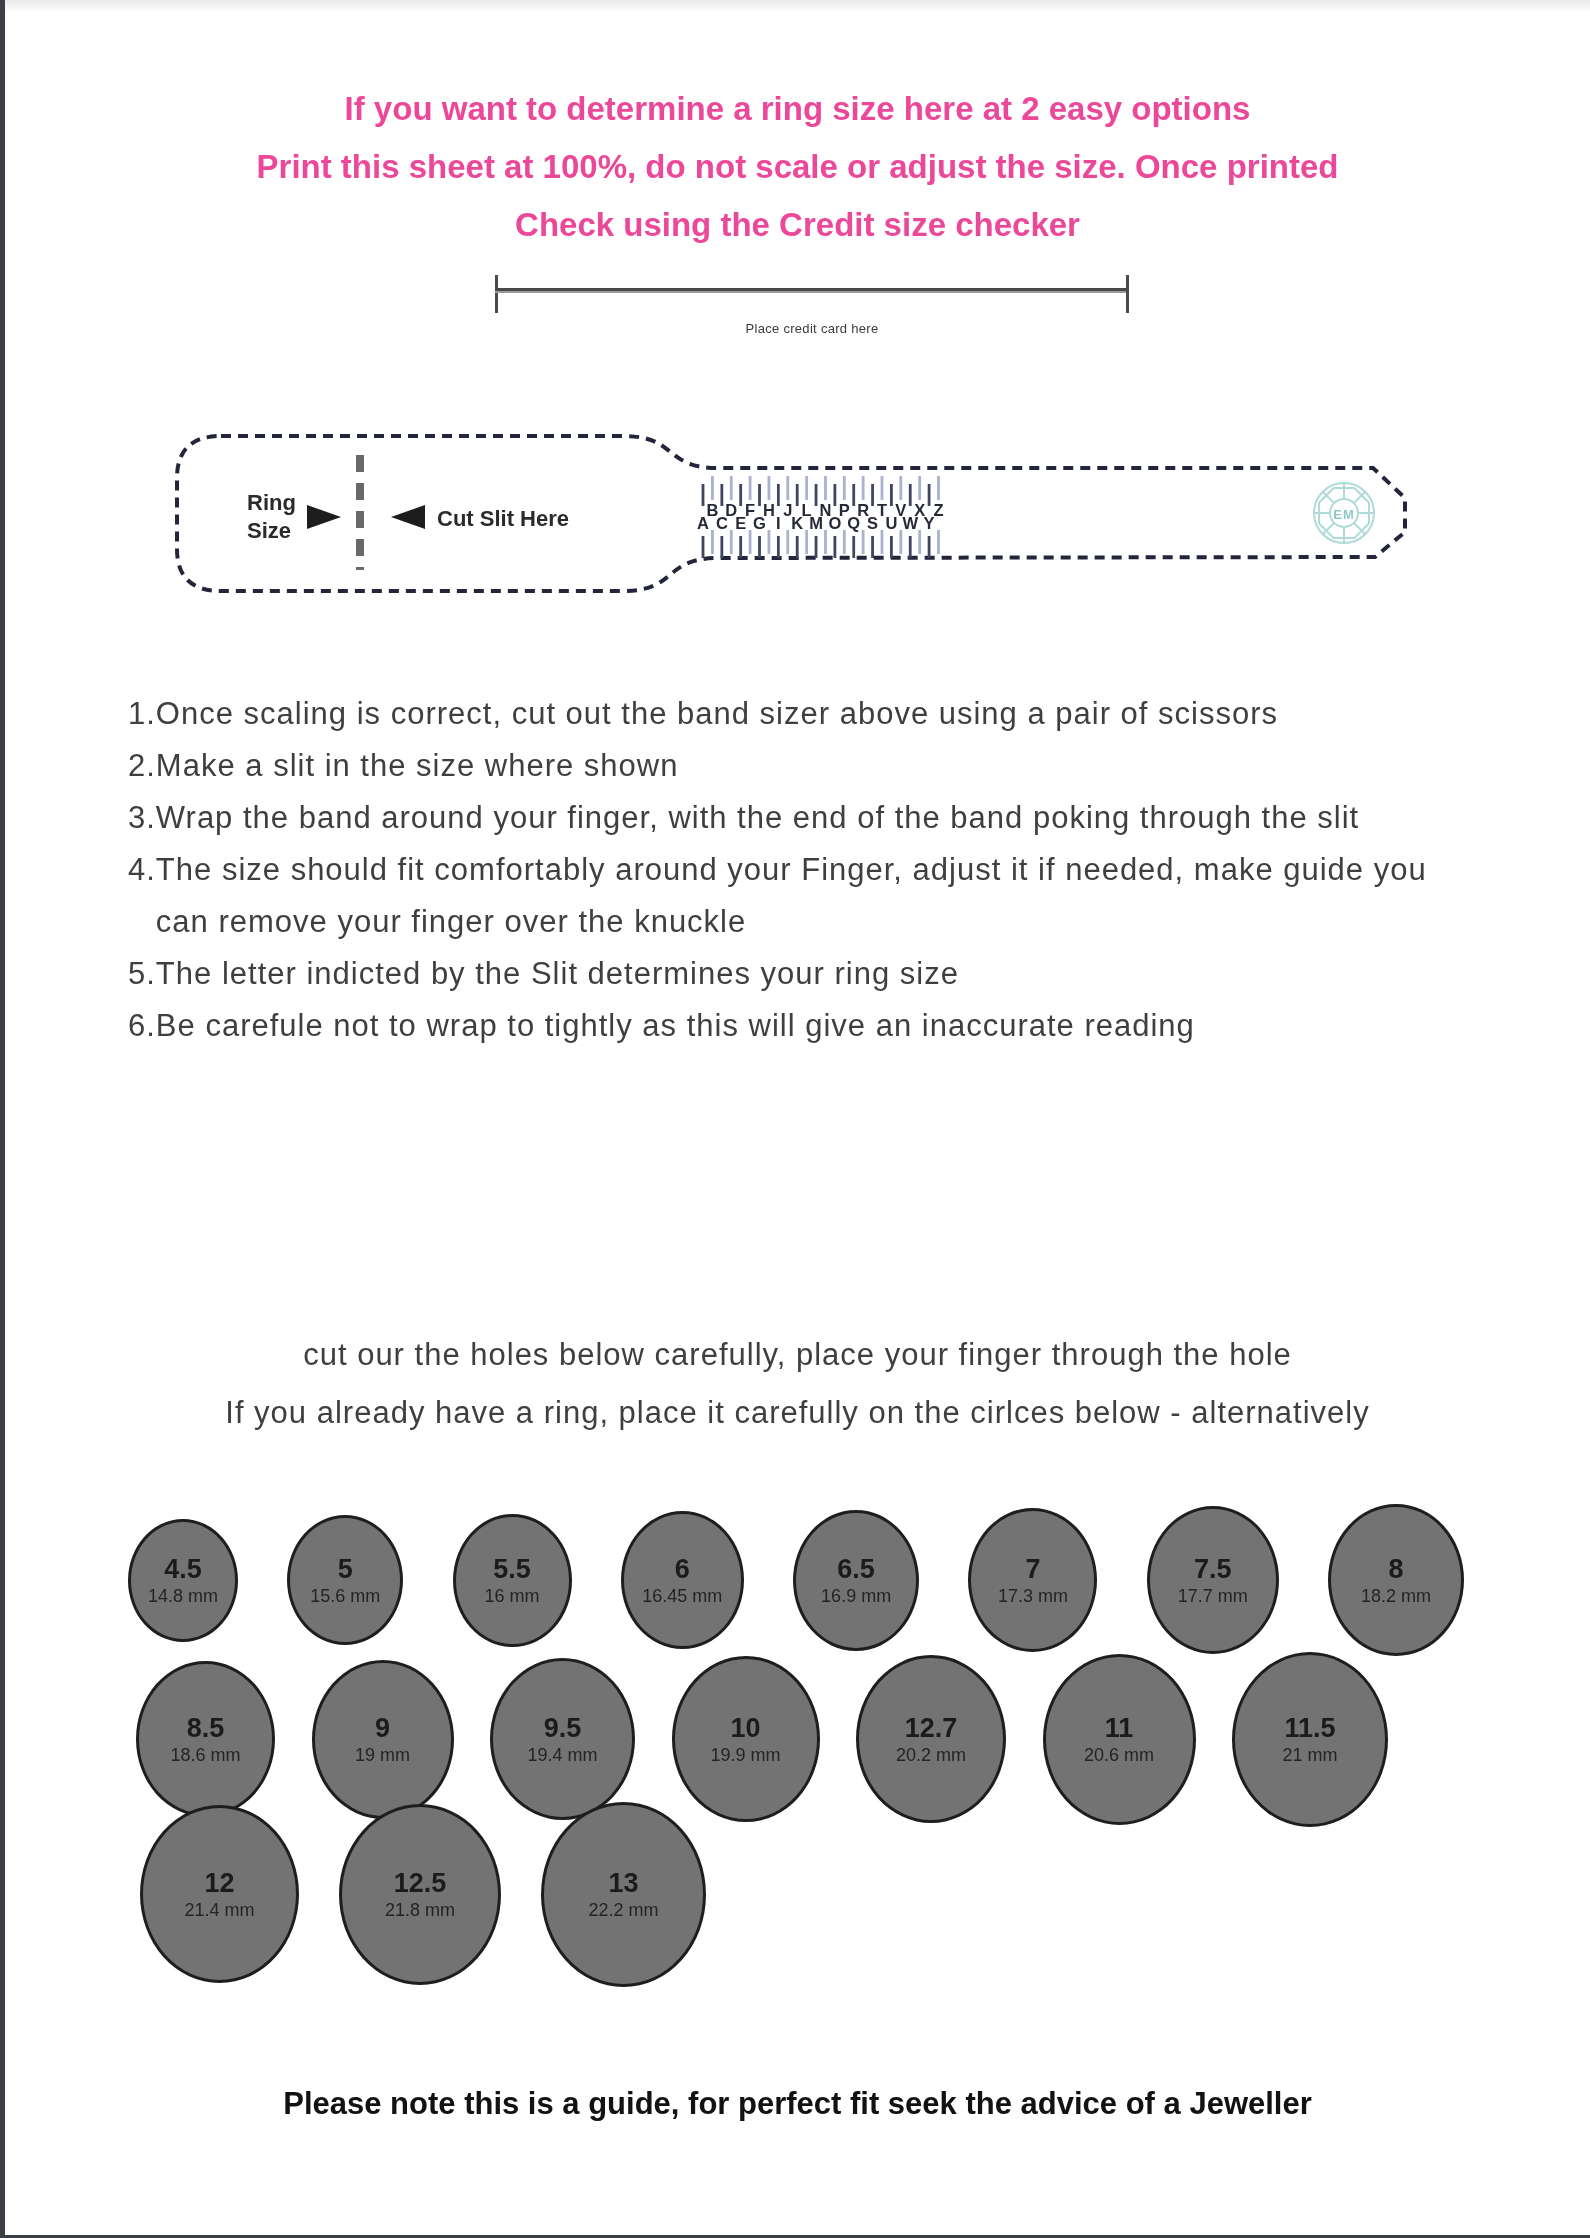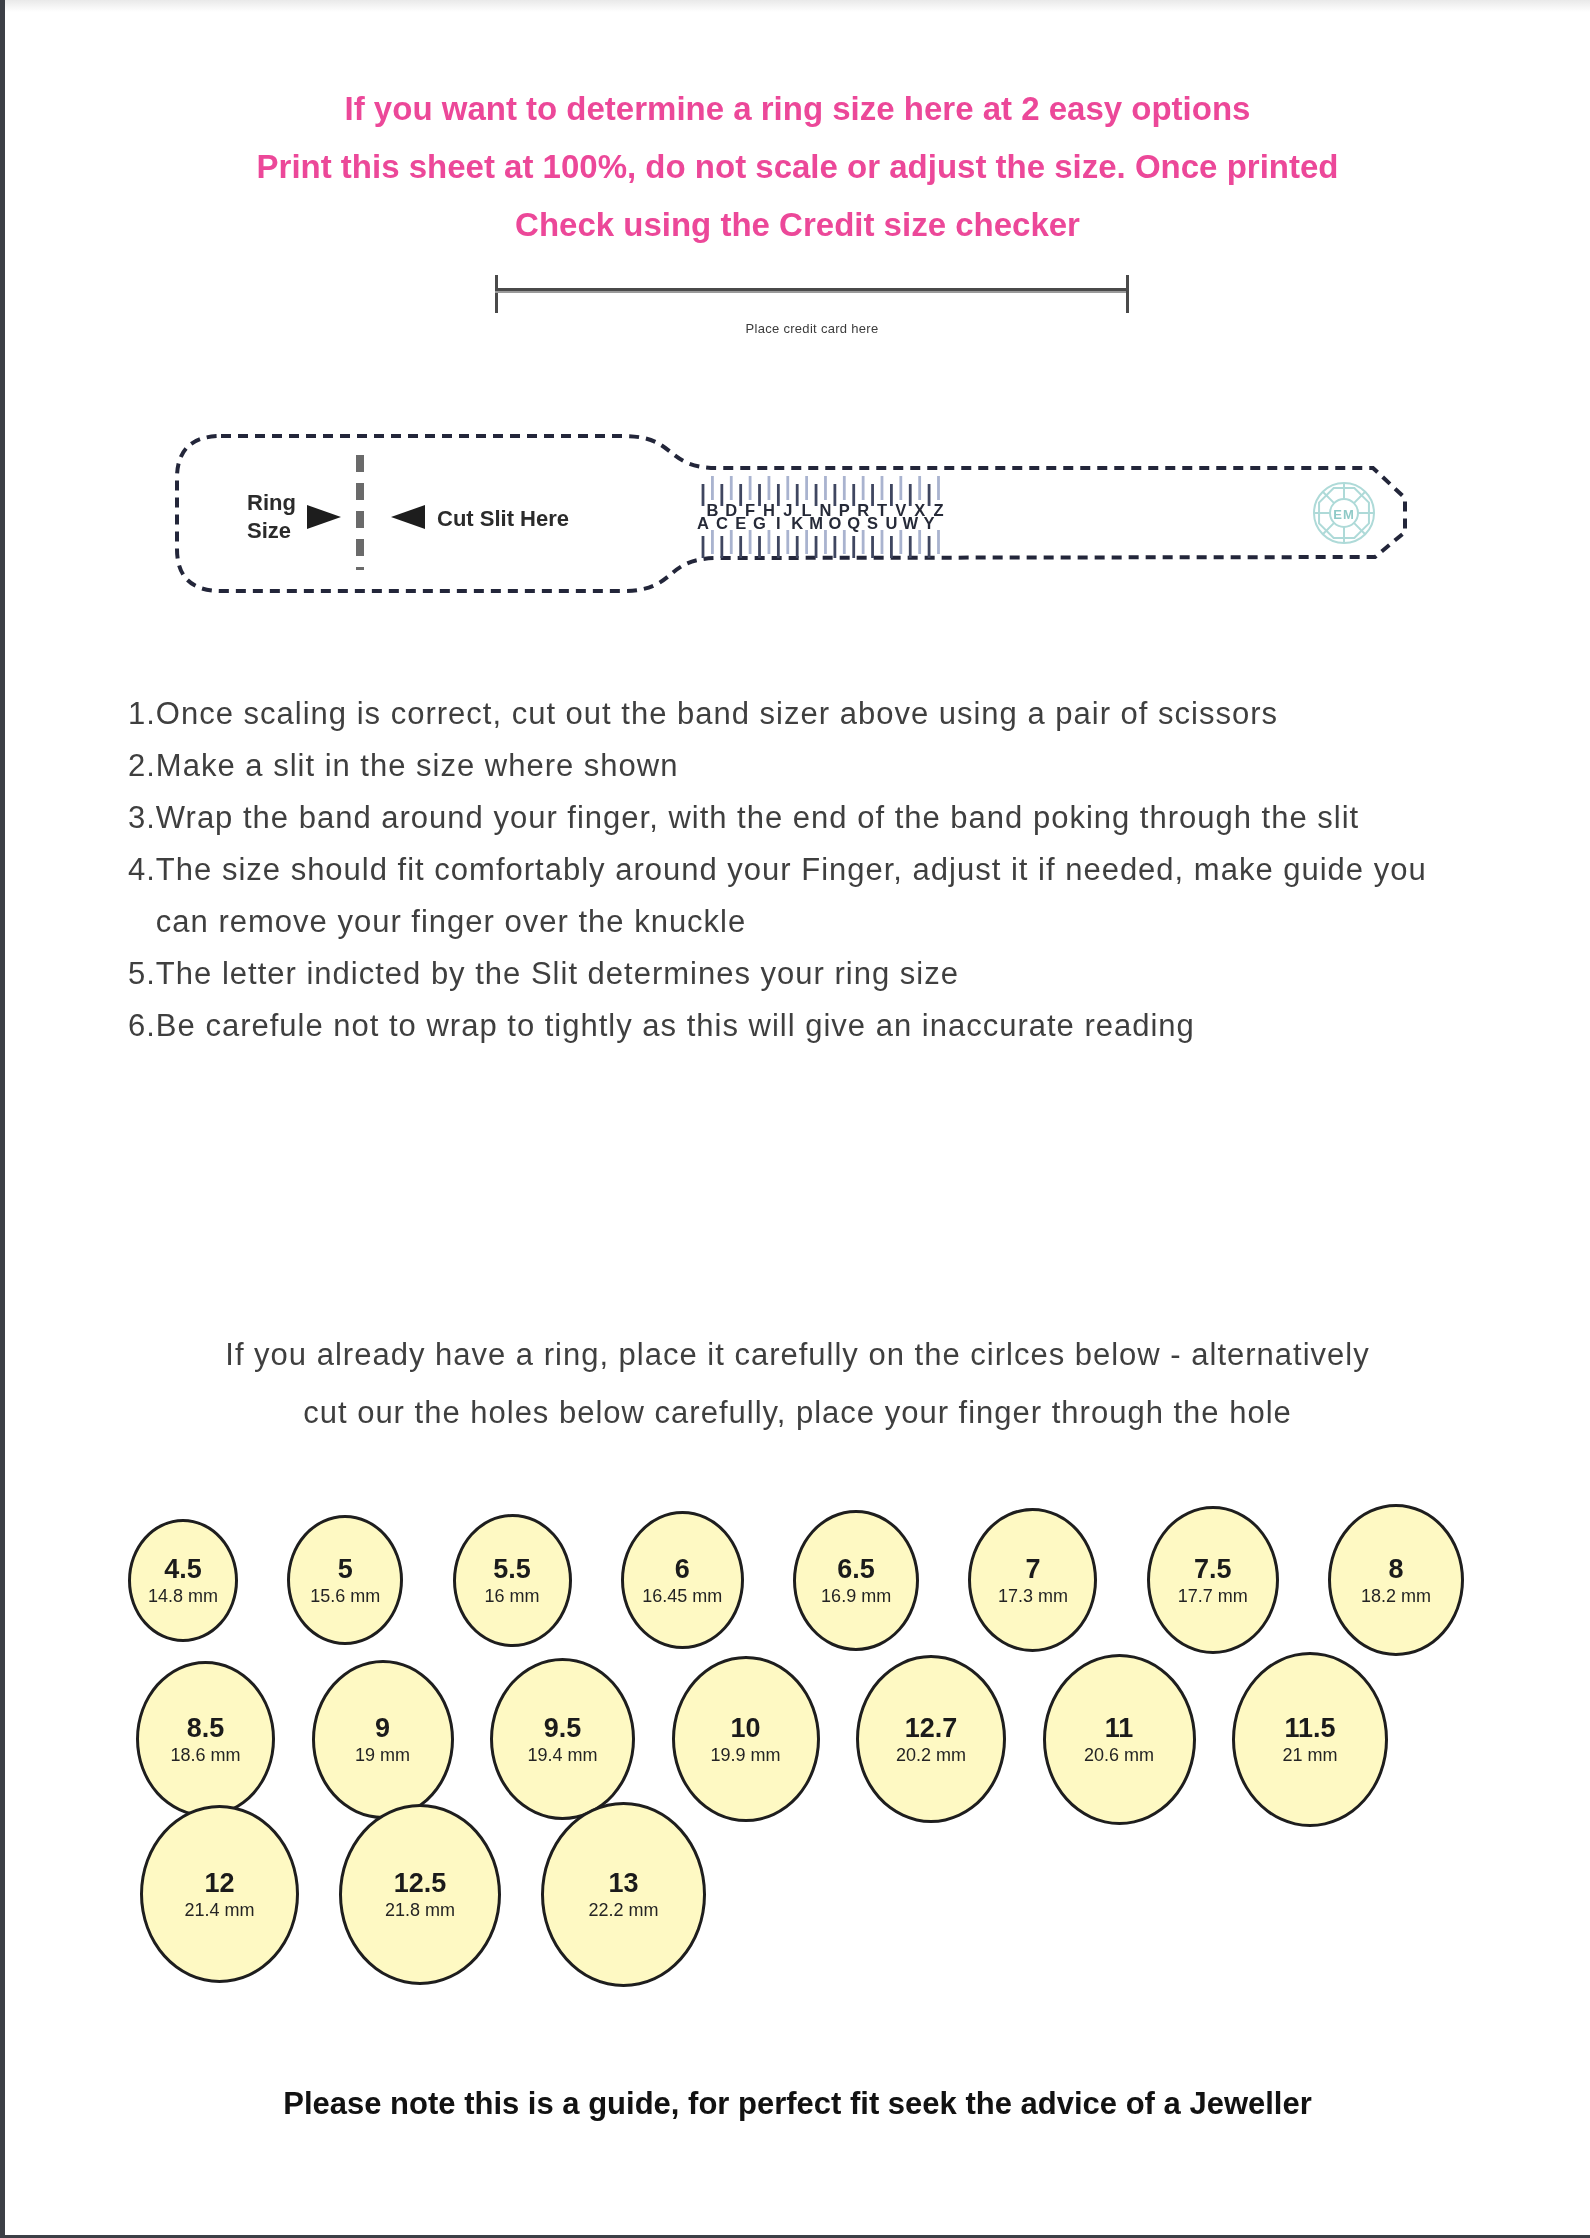"If you already have a" div { order: before "cut our the holes below" -> after "cut our the holes below" }
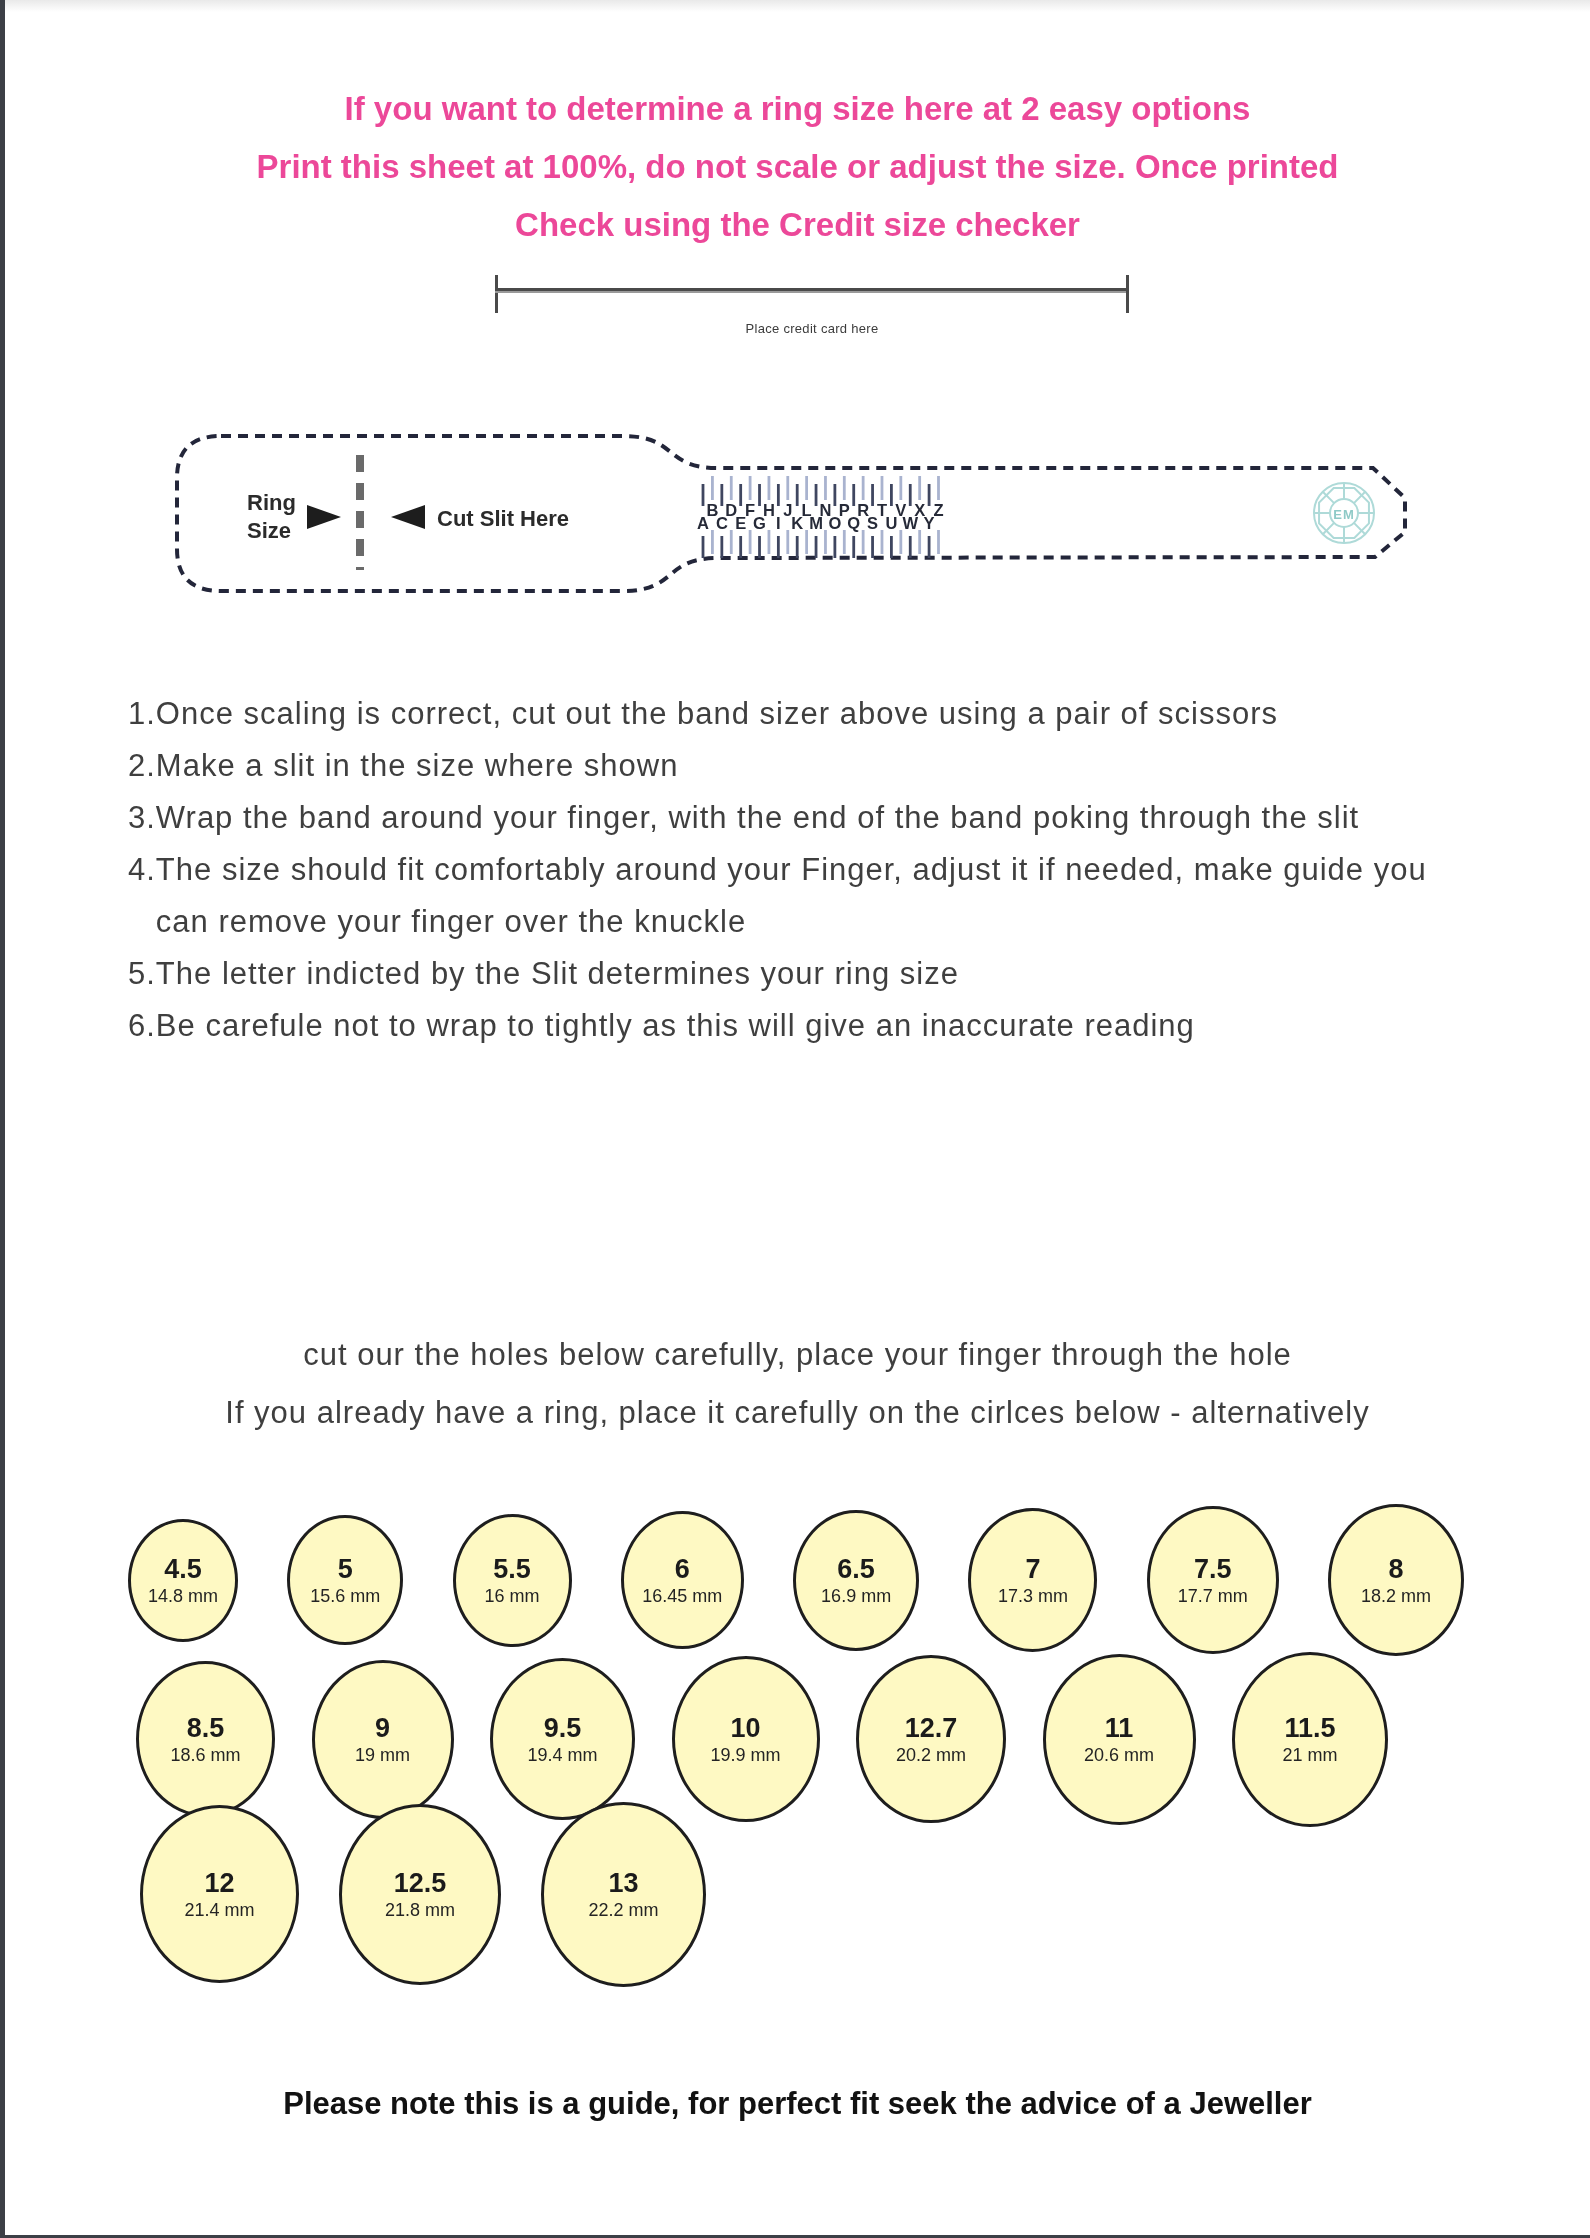"4.5" .ring-circle { background: #fef9c3 -> #737373 }
